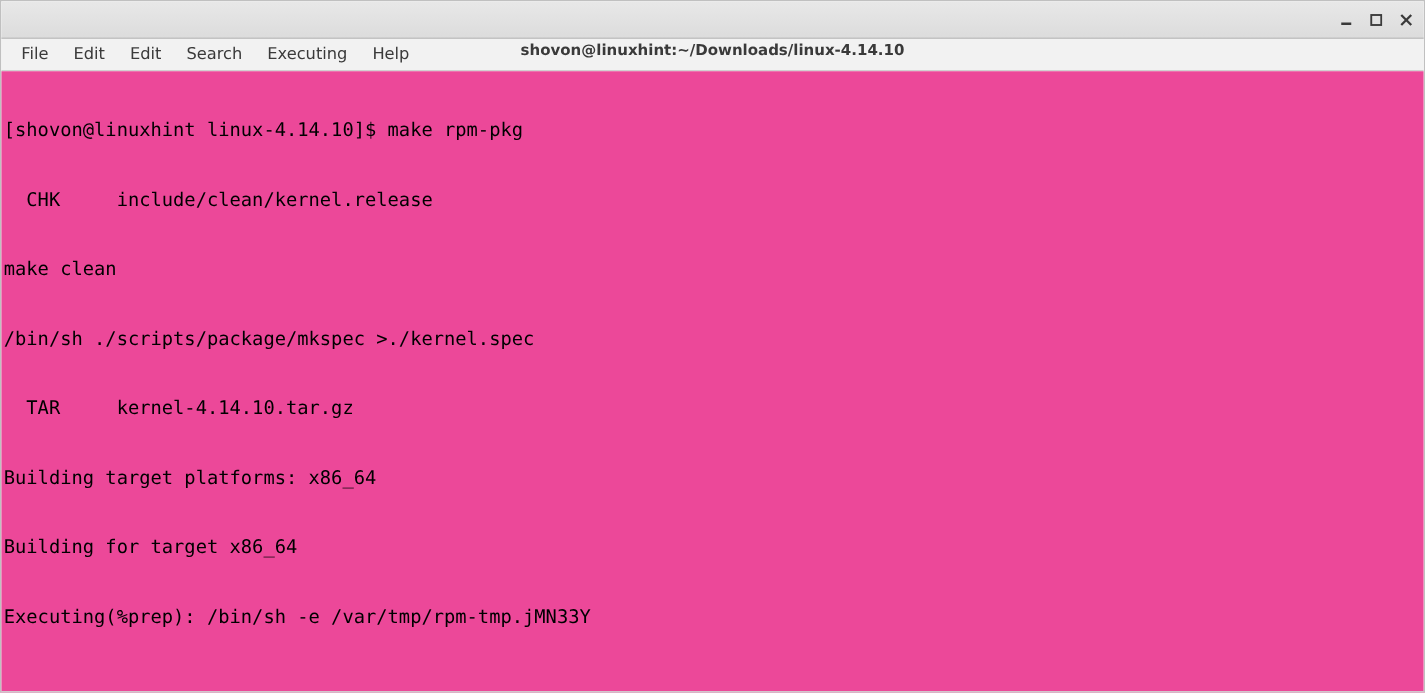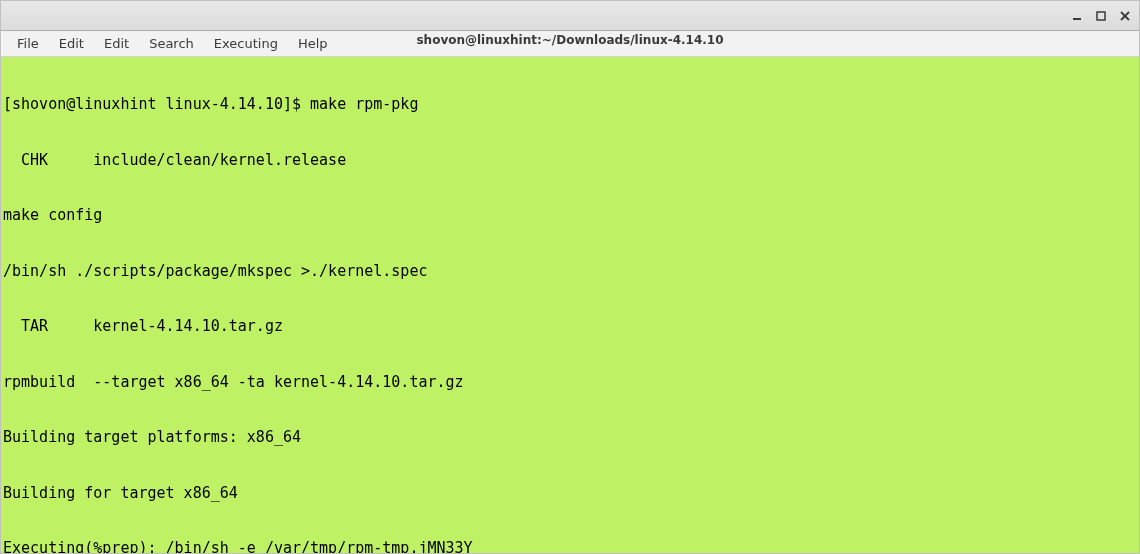"[shovon@linuxhint linux-4.14.10]$ make" .terminal { background: #bef264 -> #ec4899 }
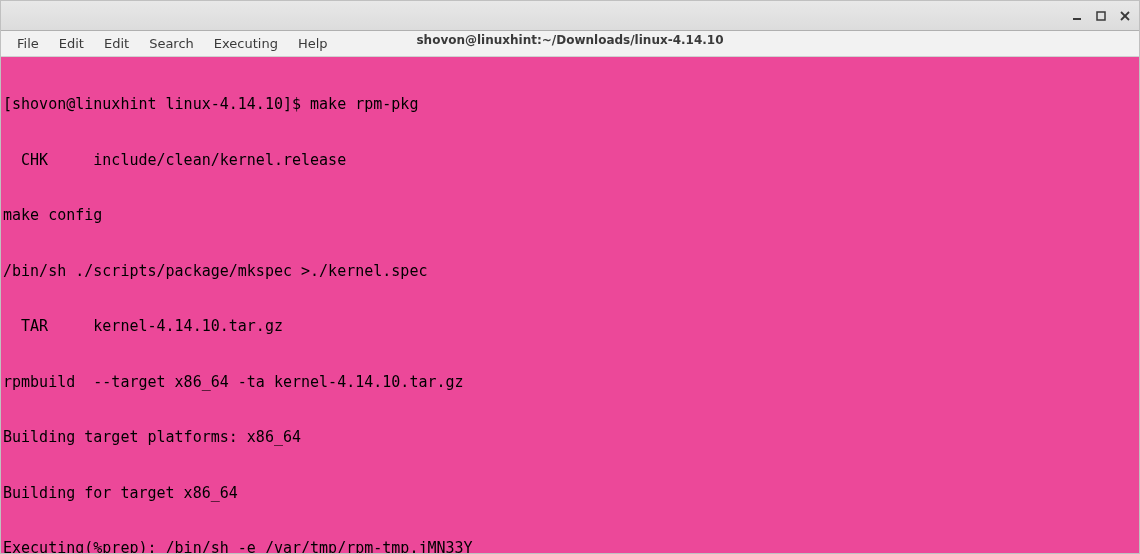"make config" div.terminal-line { text: config -> clean }
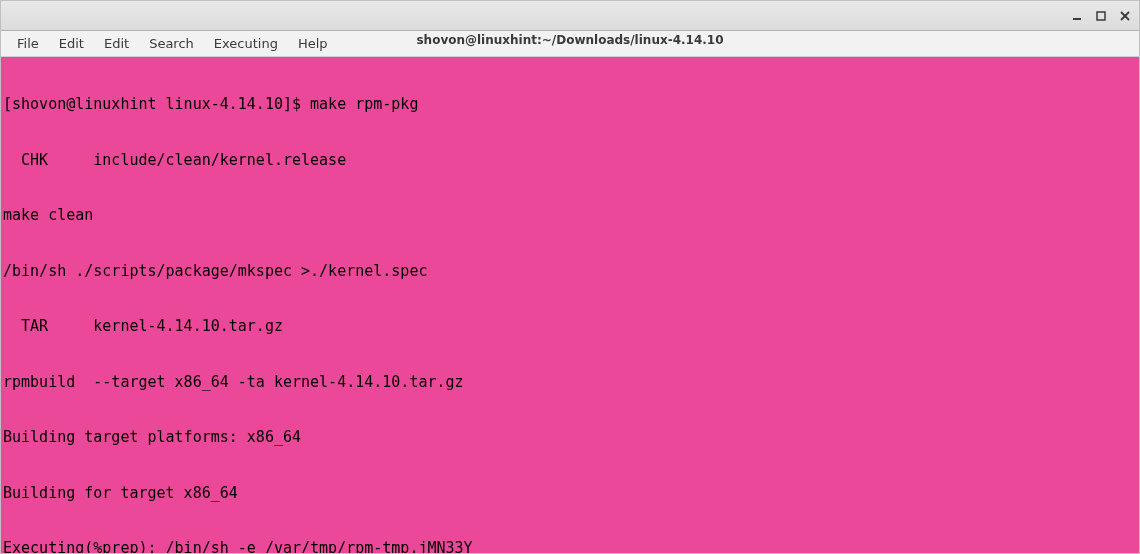"rpmbuild --target x86_64 -ta" div.terminal-line { html: <div>rpmbuild --target x86_64 -ta kernel-4.14.10.tar.gz</div> -> none }
